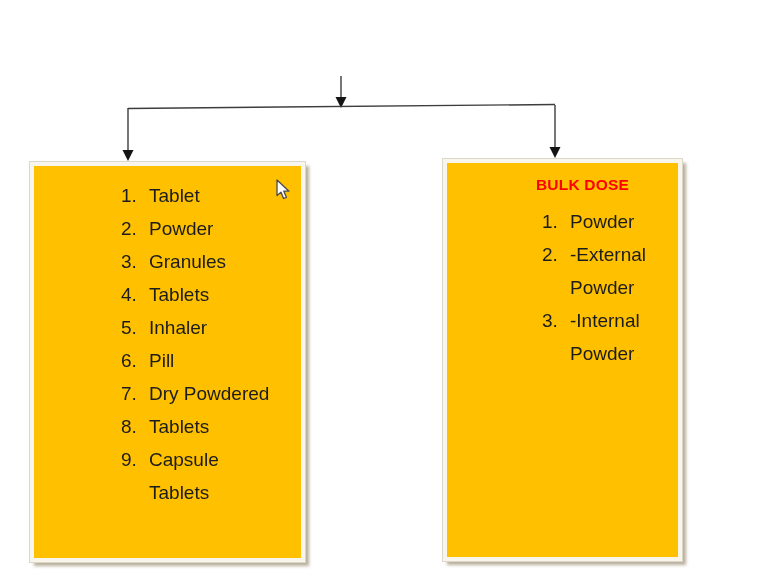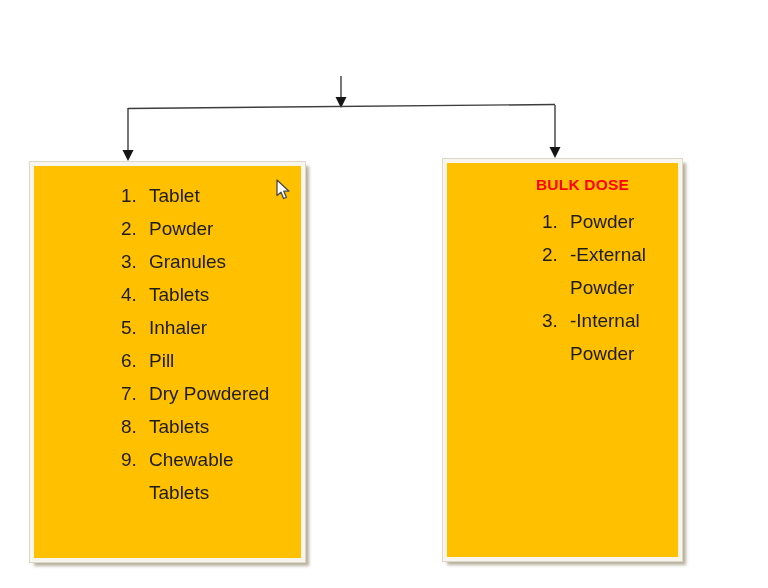"Chewable Tablets" li { text: Chewable -> Capsule }
